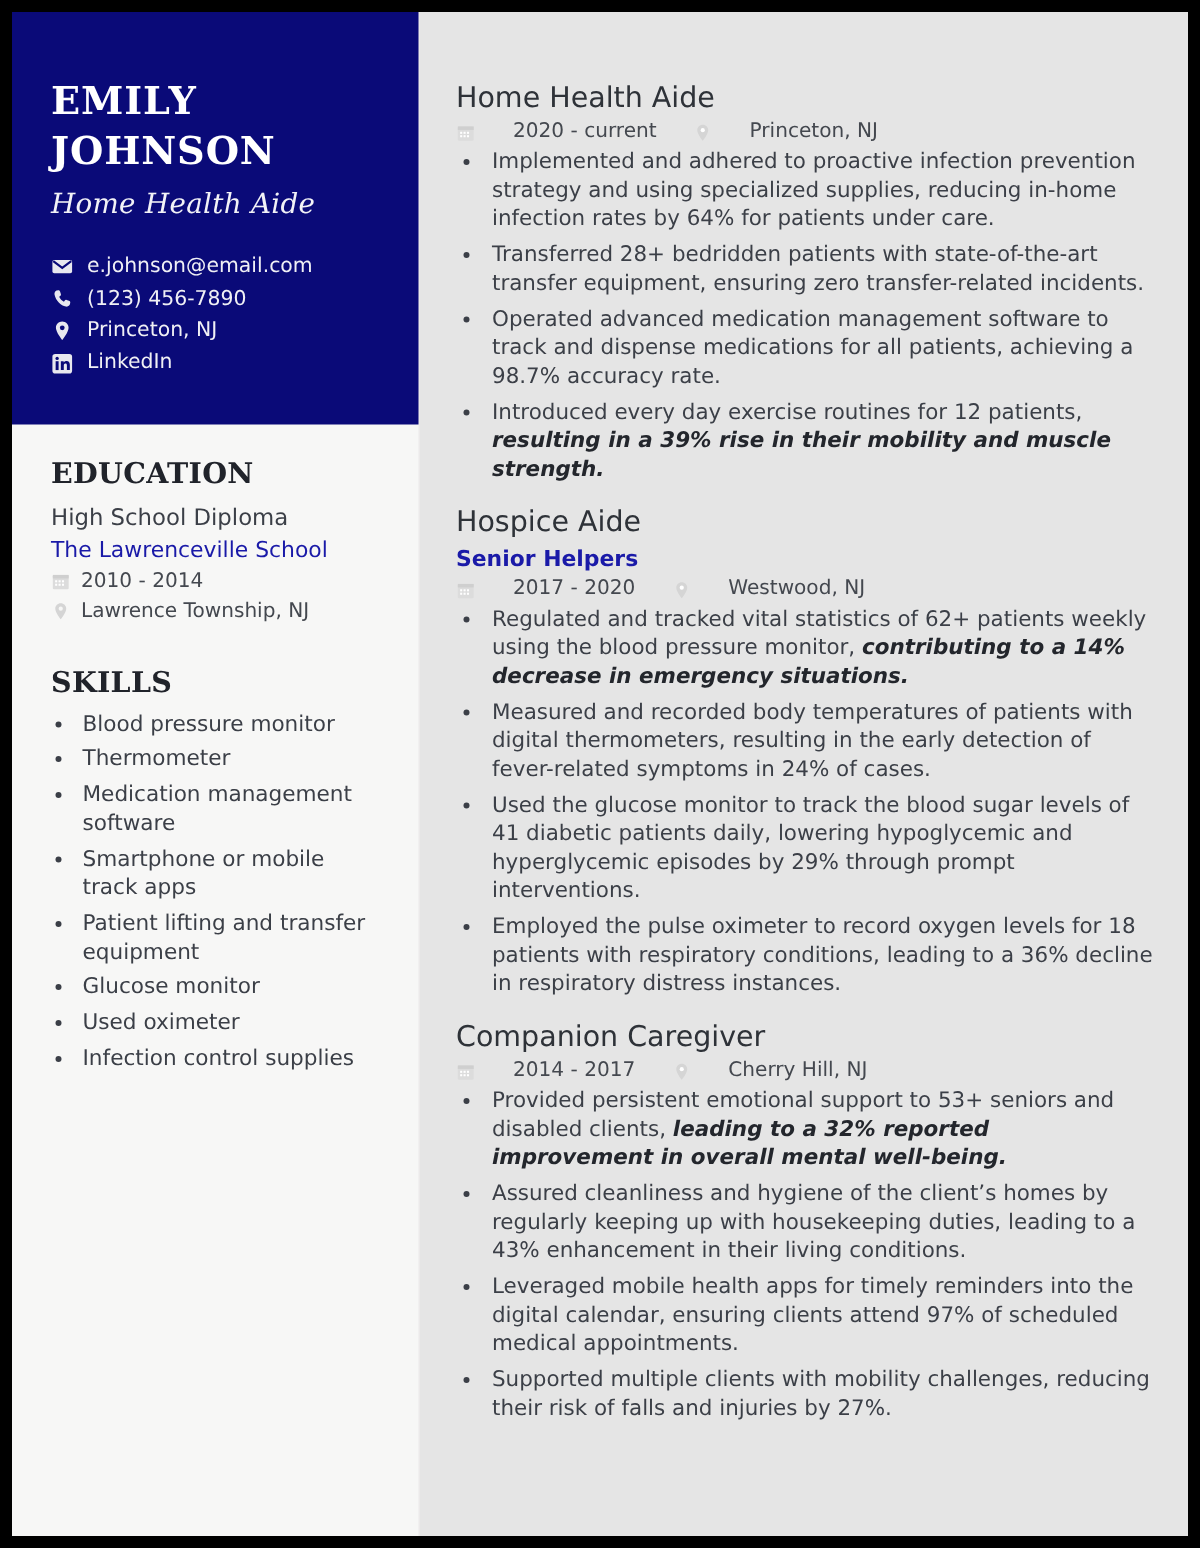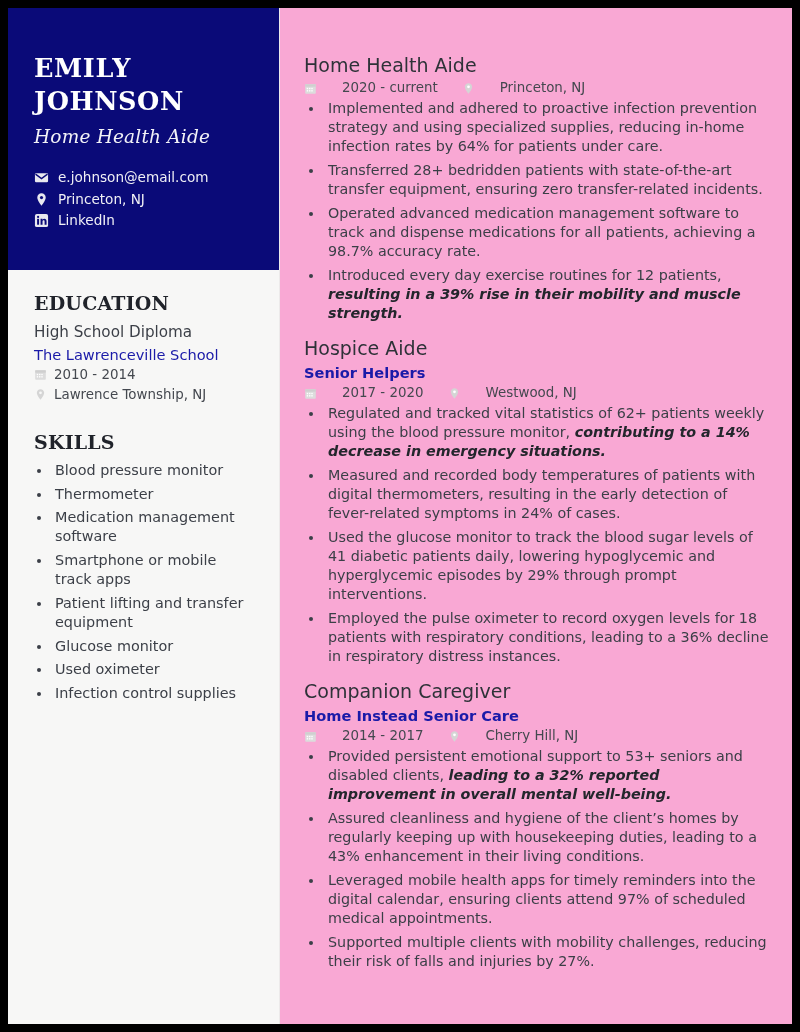"EMILY" .page { background: #f9a8d4 -> #e5e5e5 }
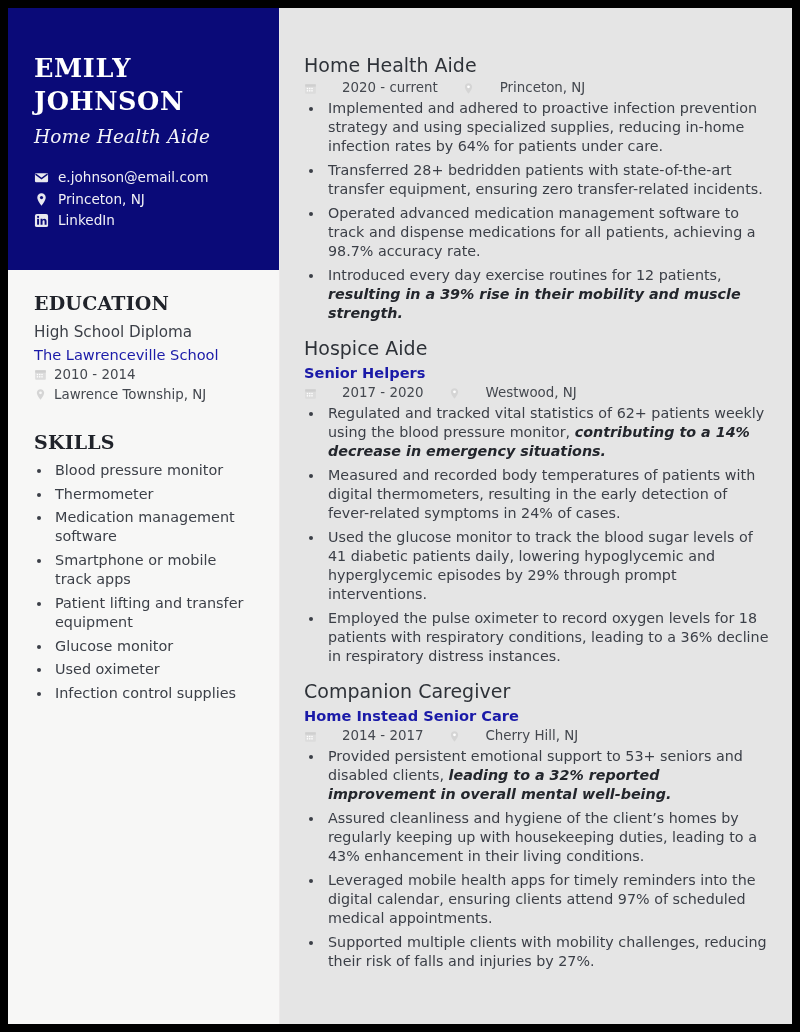"(123) 456-7890" div.contact-row { html: none -> <div> <span> <svg> <path></path> </svg> </span> <span>(123) 456-7890</span> </div> }
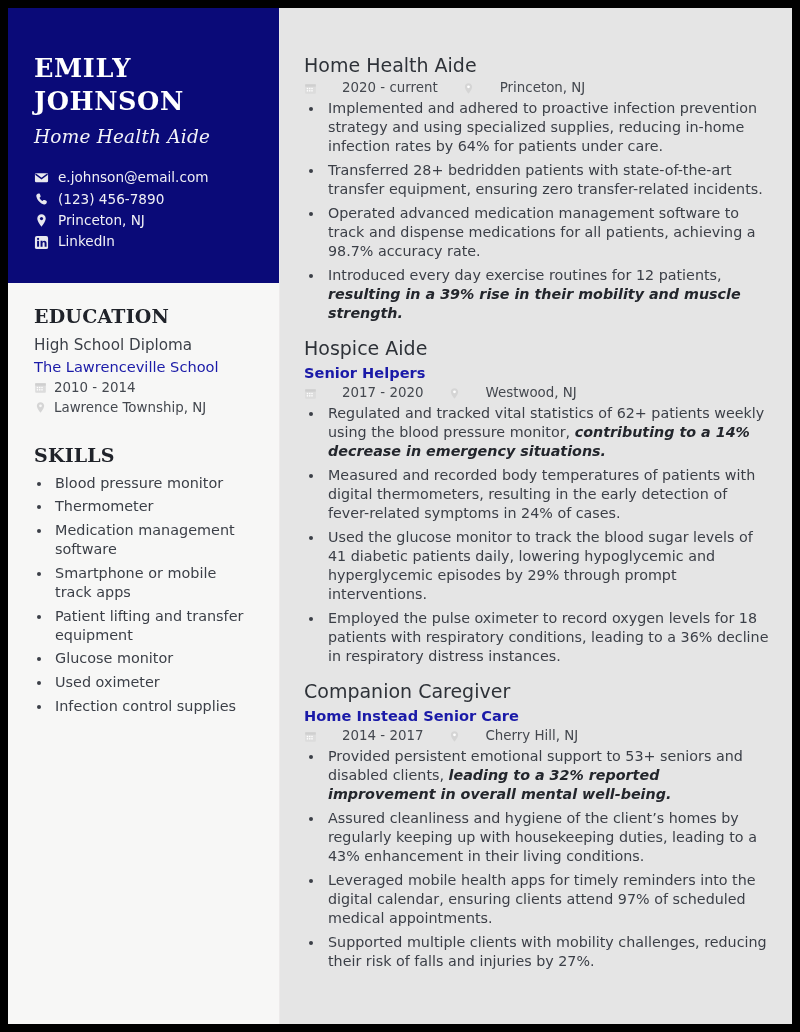"Home Instead Senior Care" div.job-company { html: <div>Home Instead Senior Care</div> -> none }
